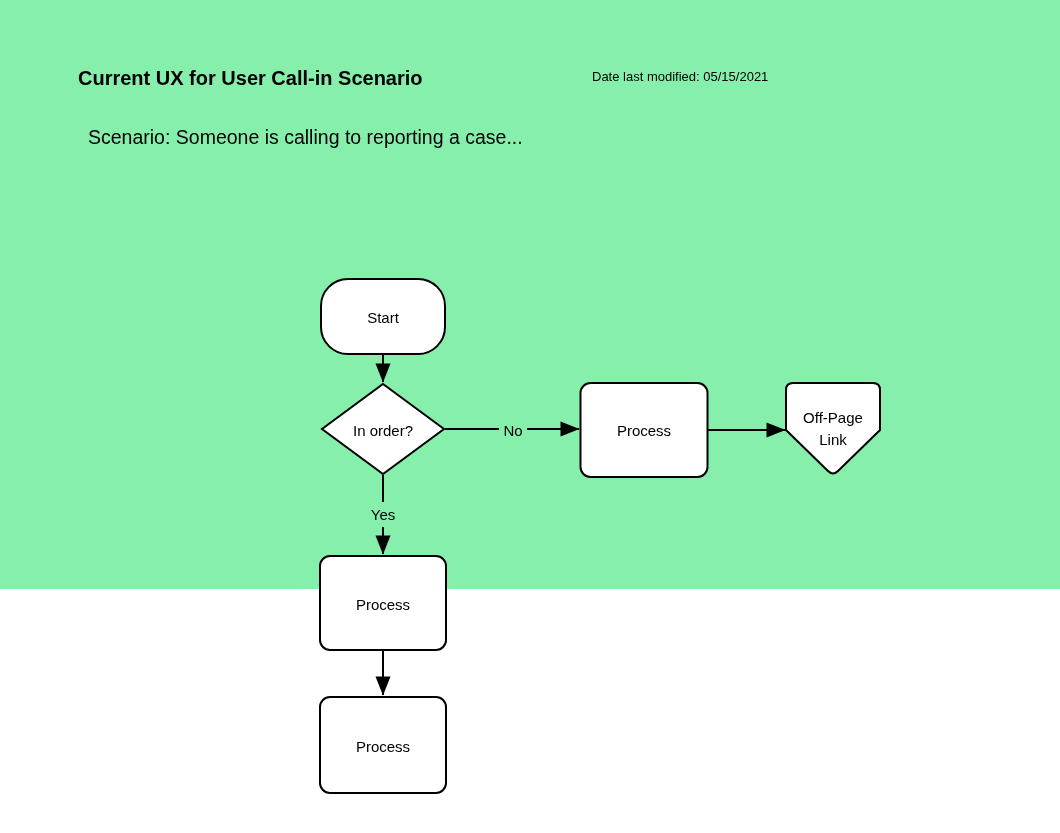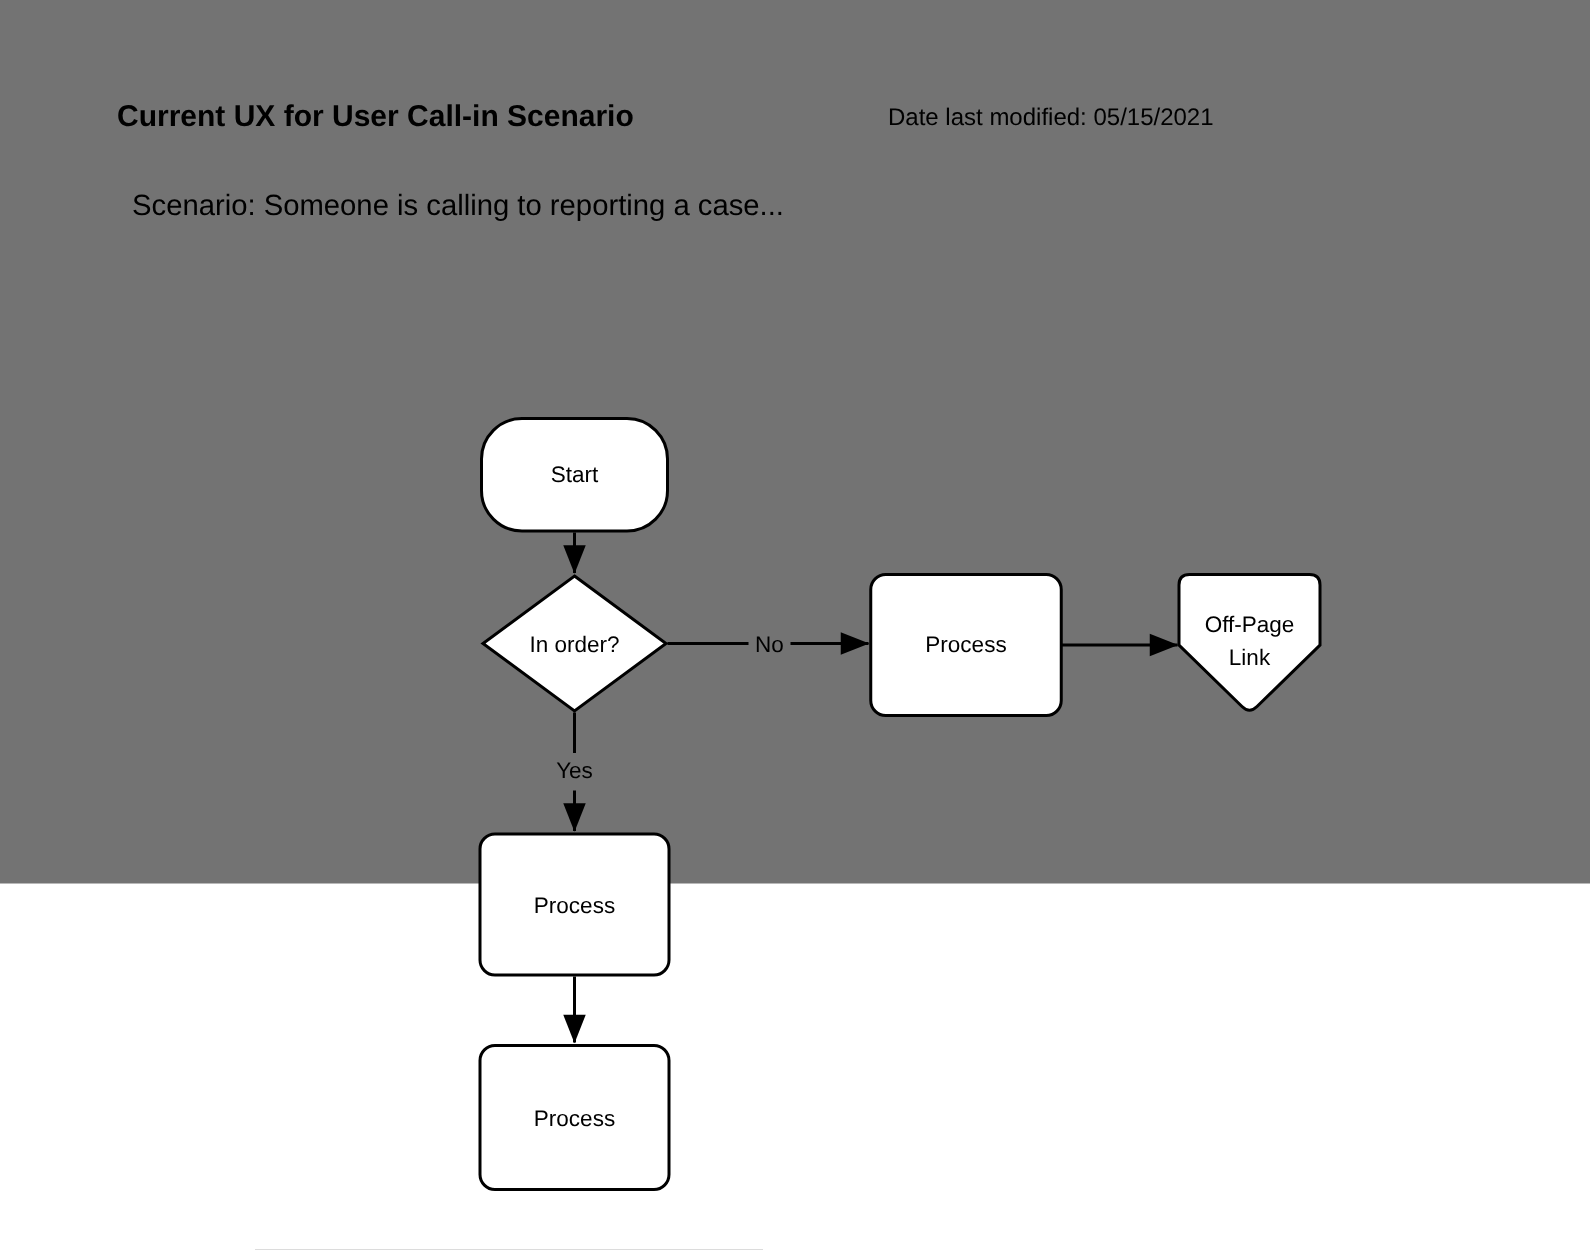"Current UX for User Call-in" .canvas { background: #737373 -> #86efac }
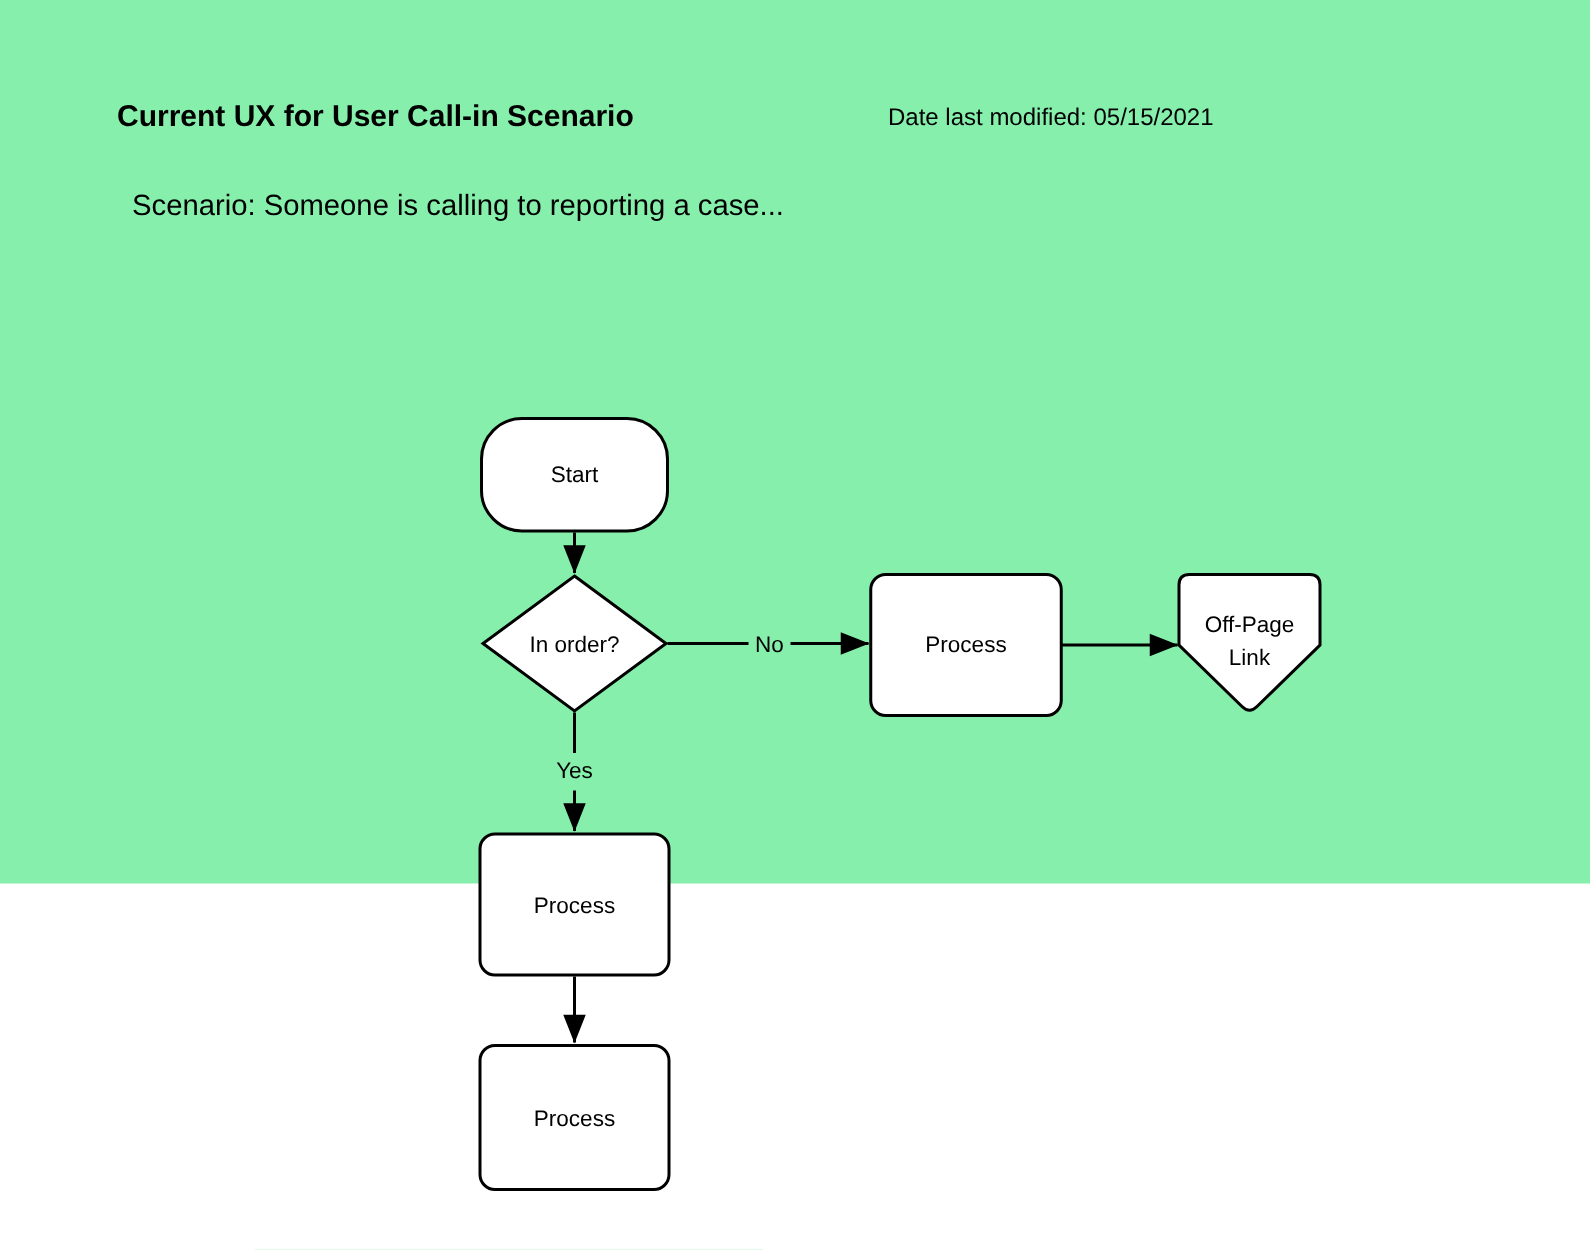"Date last modified: 05/15/2021" .date-modified { font-size: 16px -> 13px }
